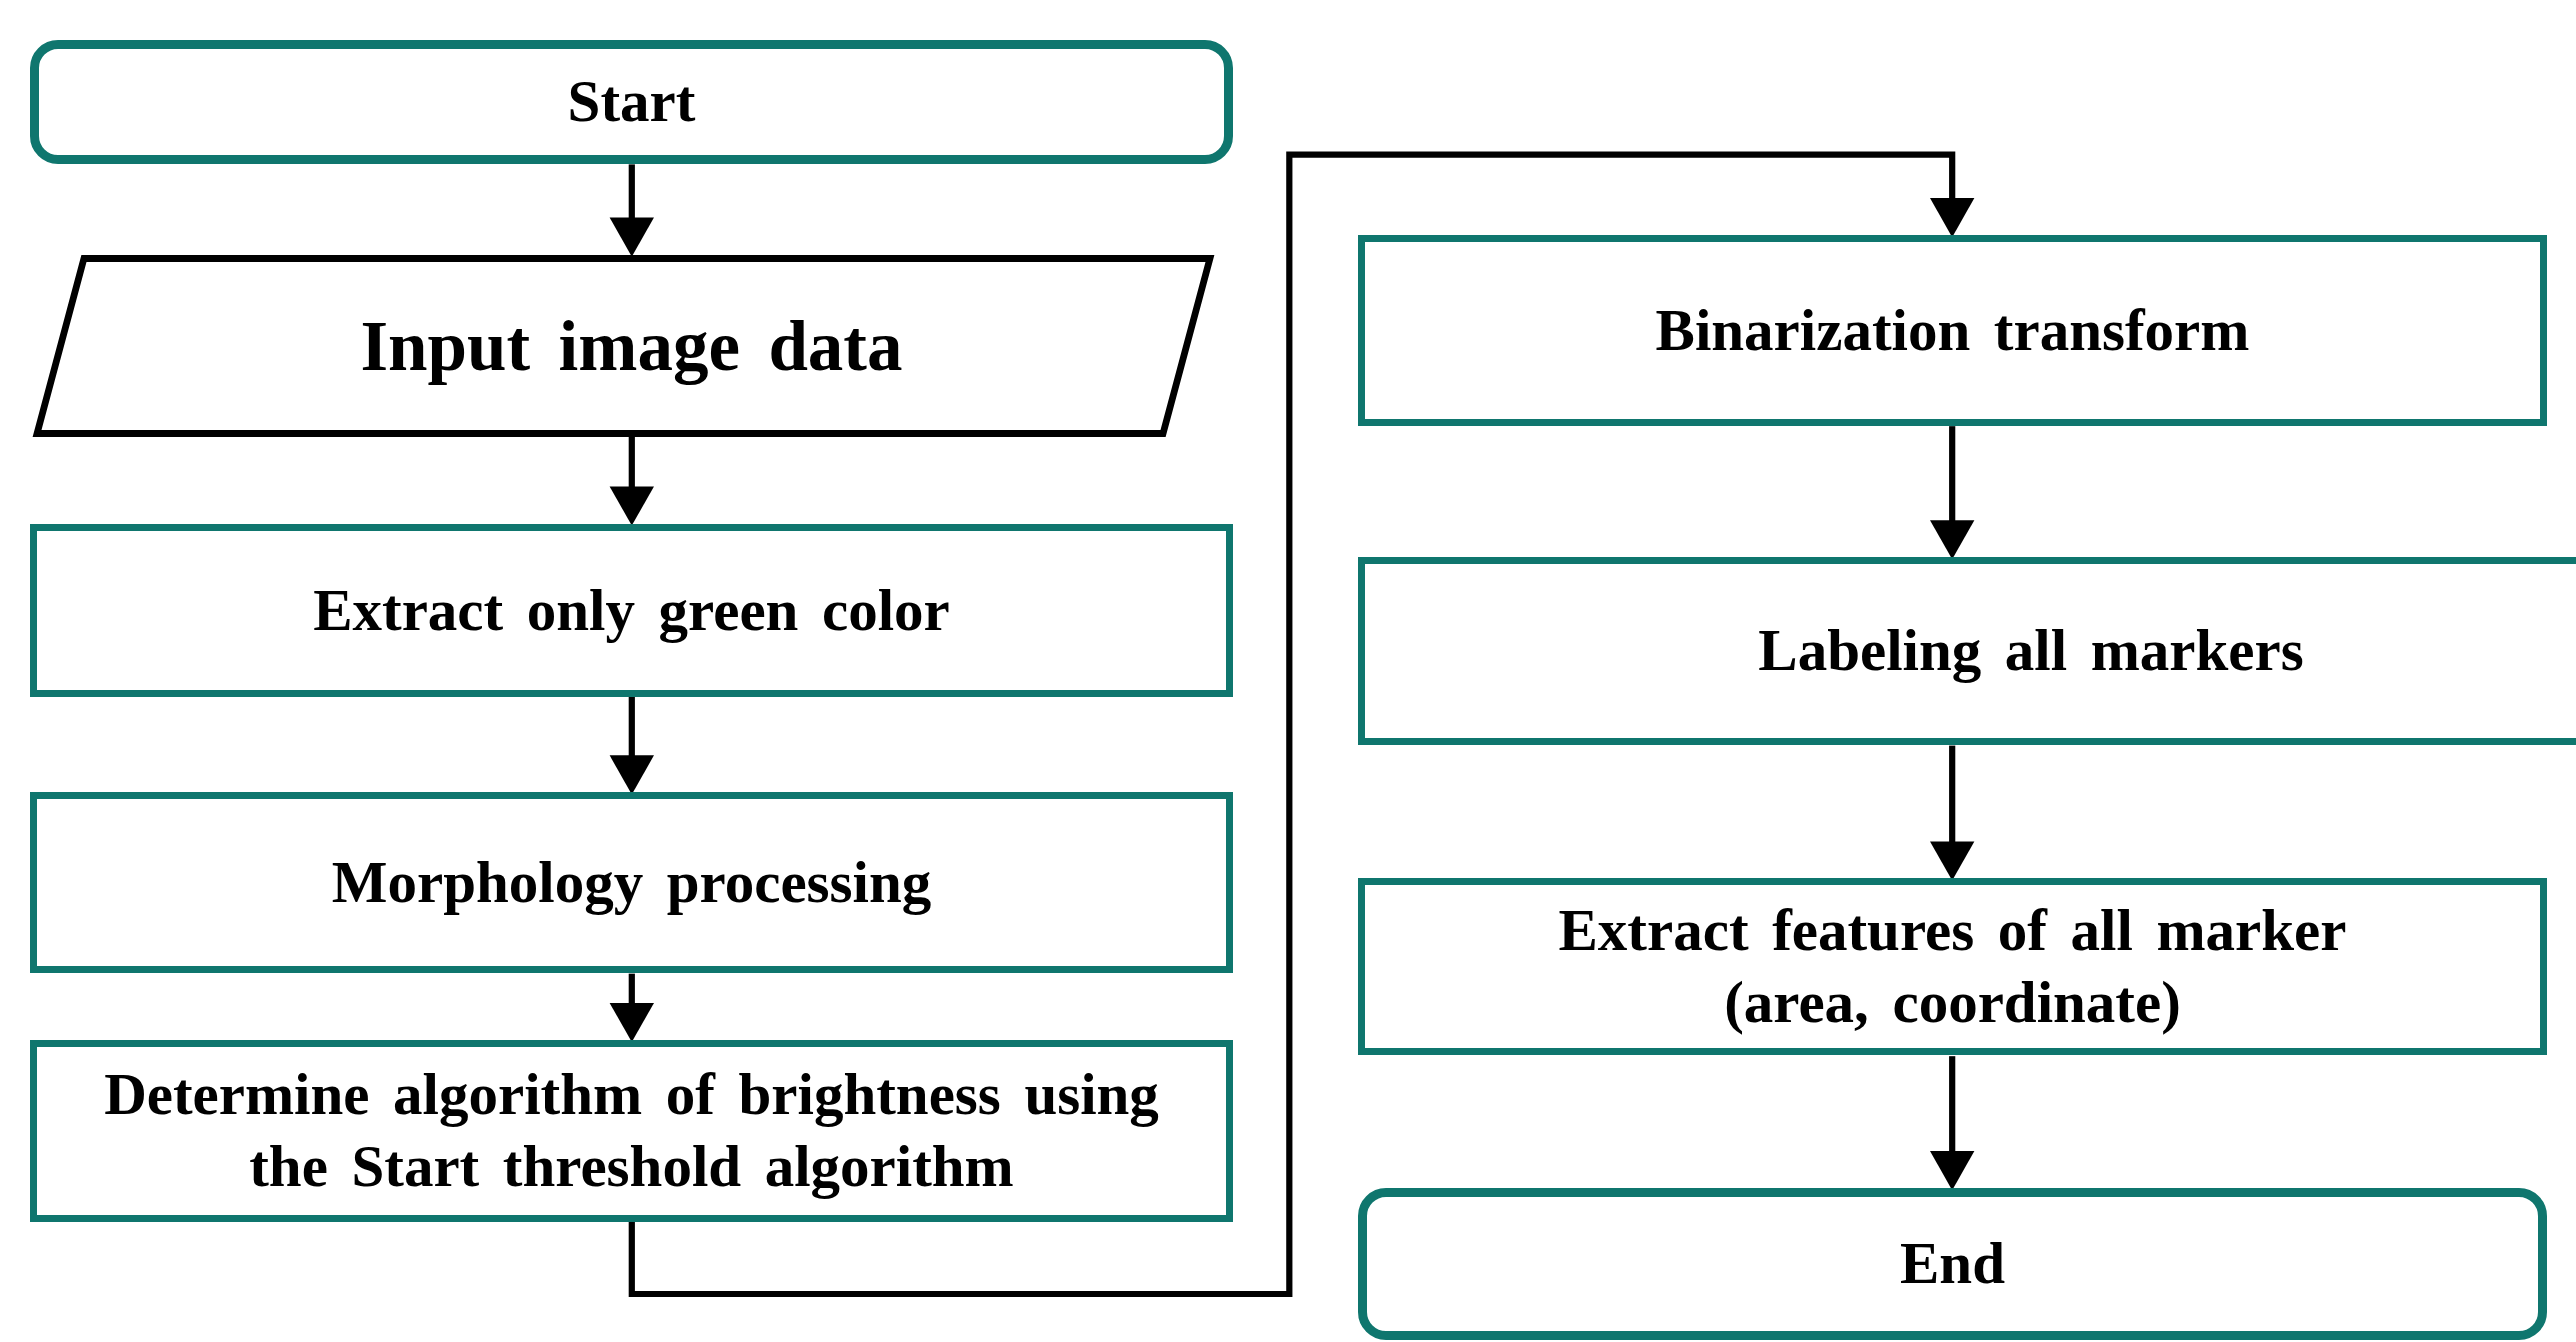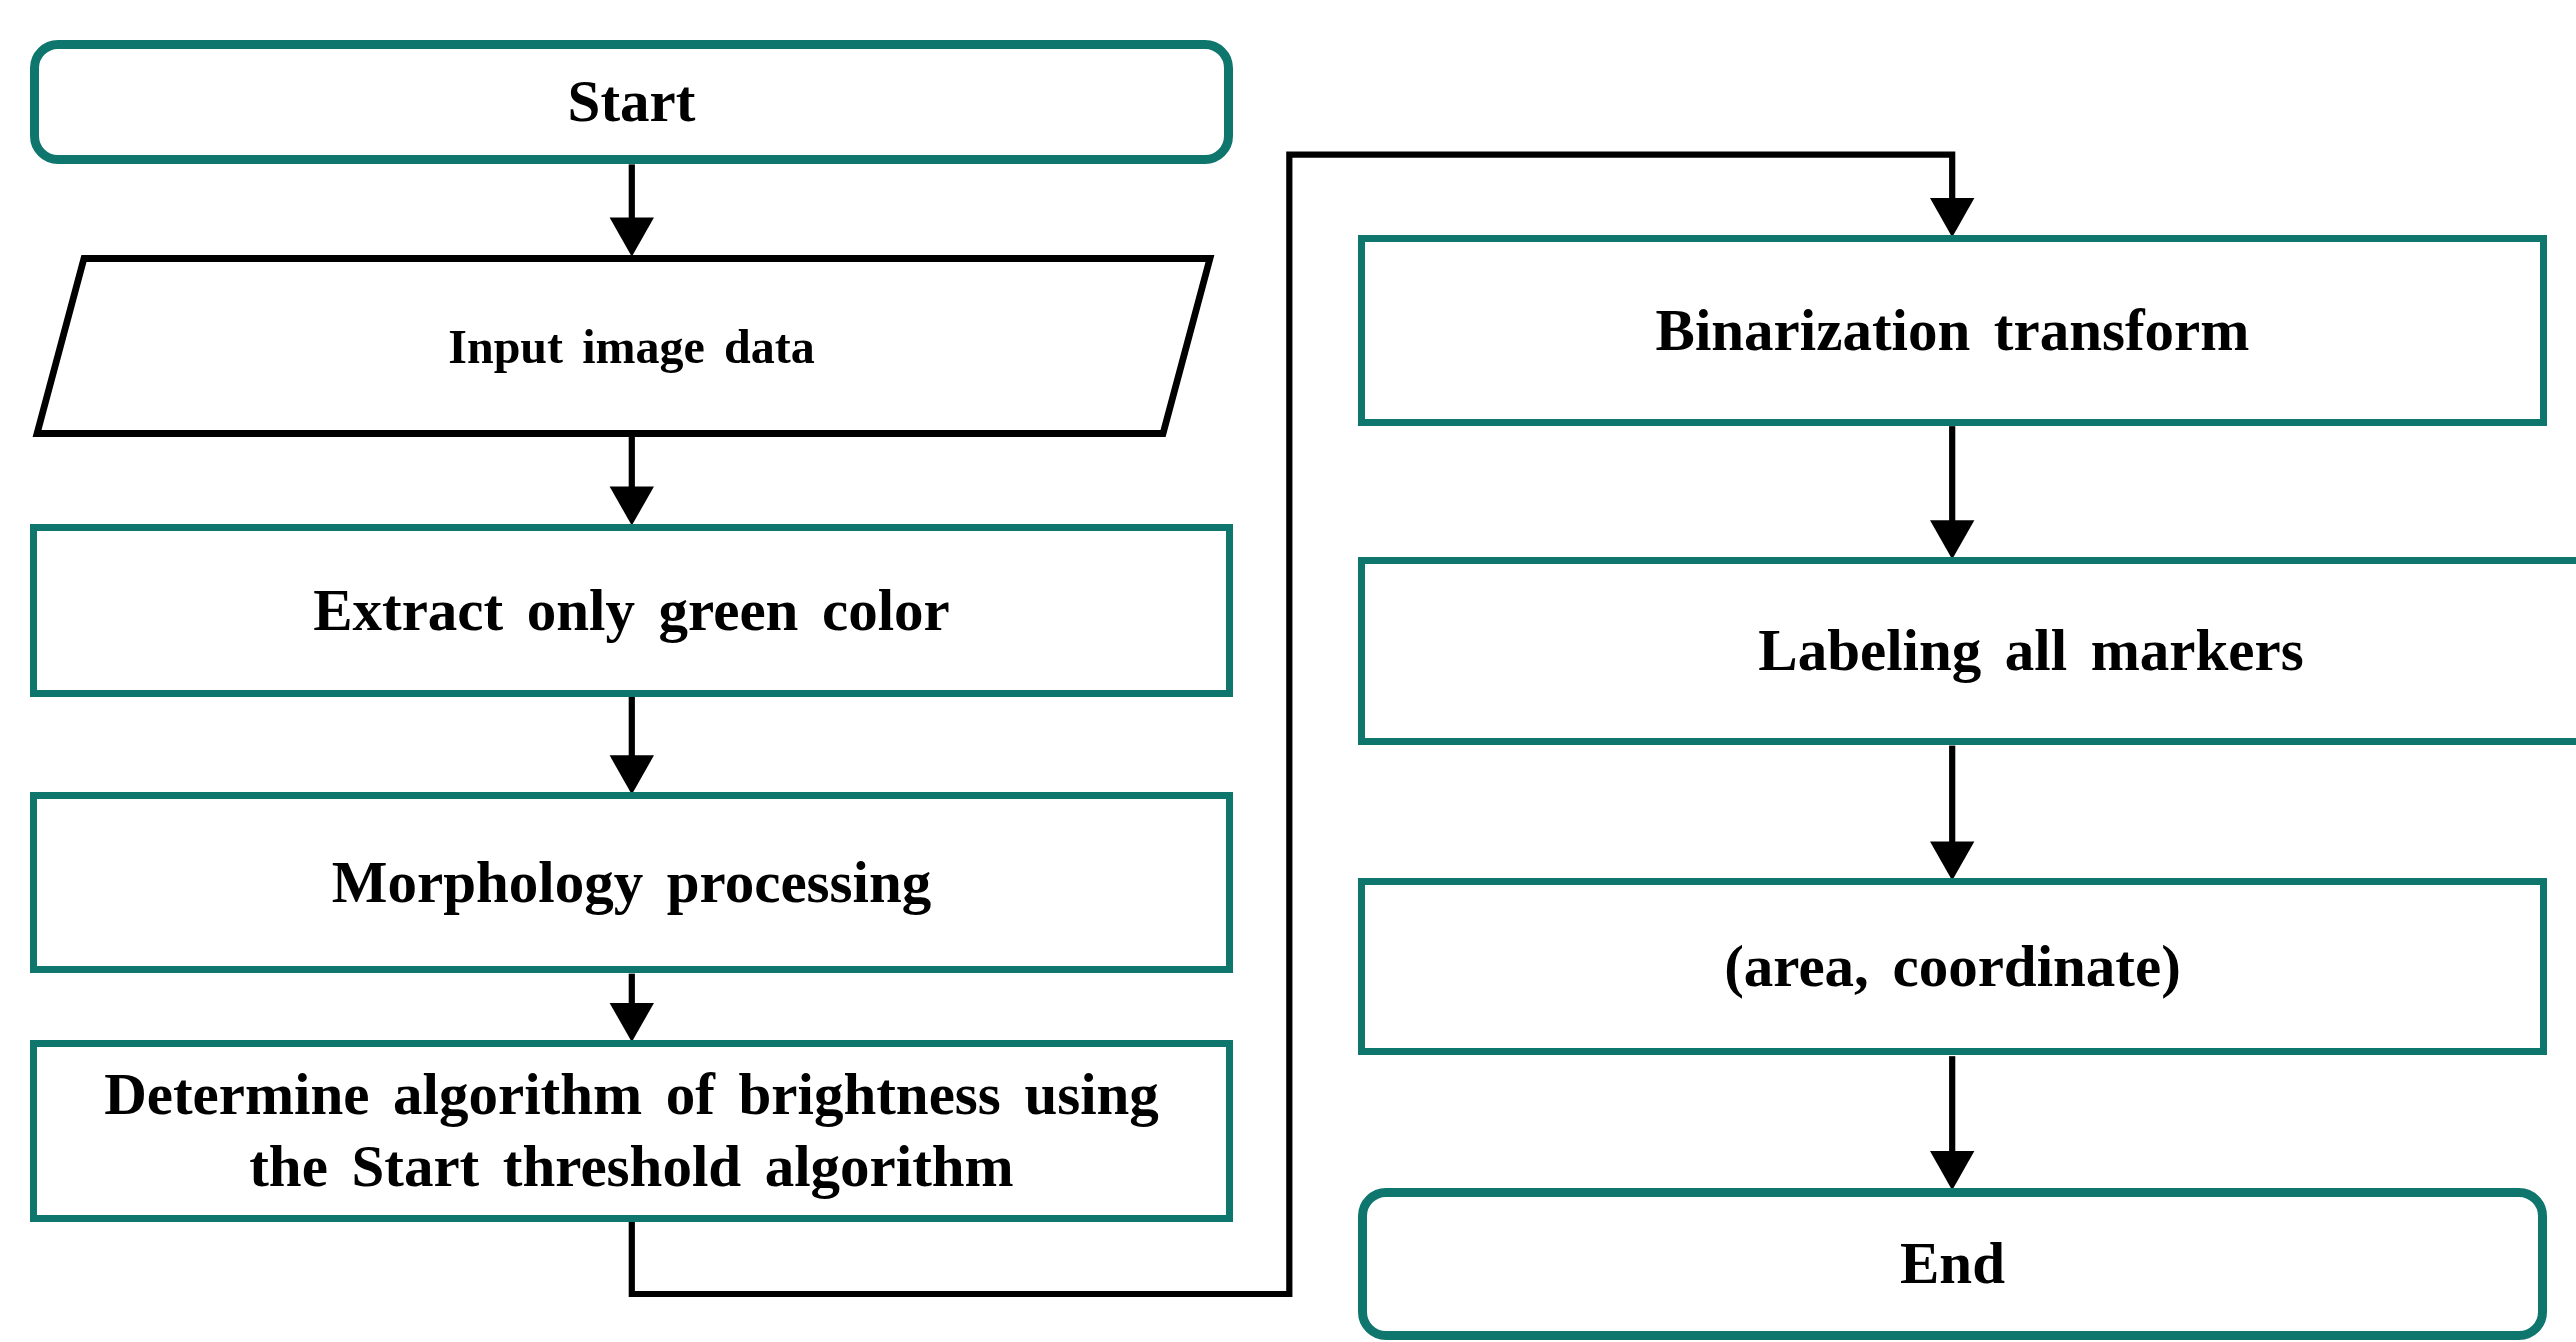"Input image data" .para-wrap { font-size: 48px -> 71px }
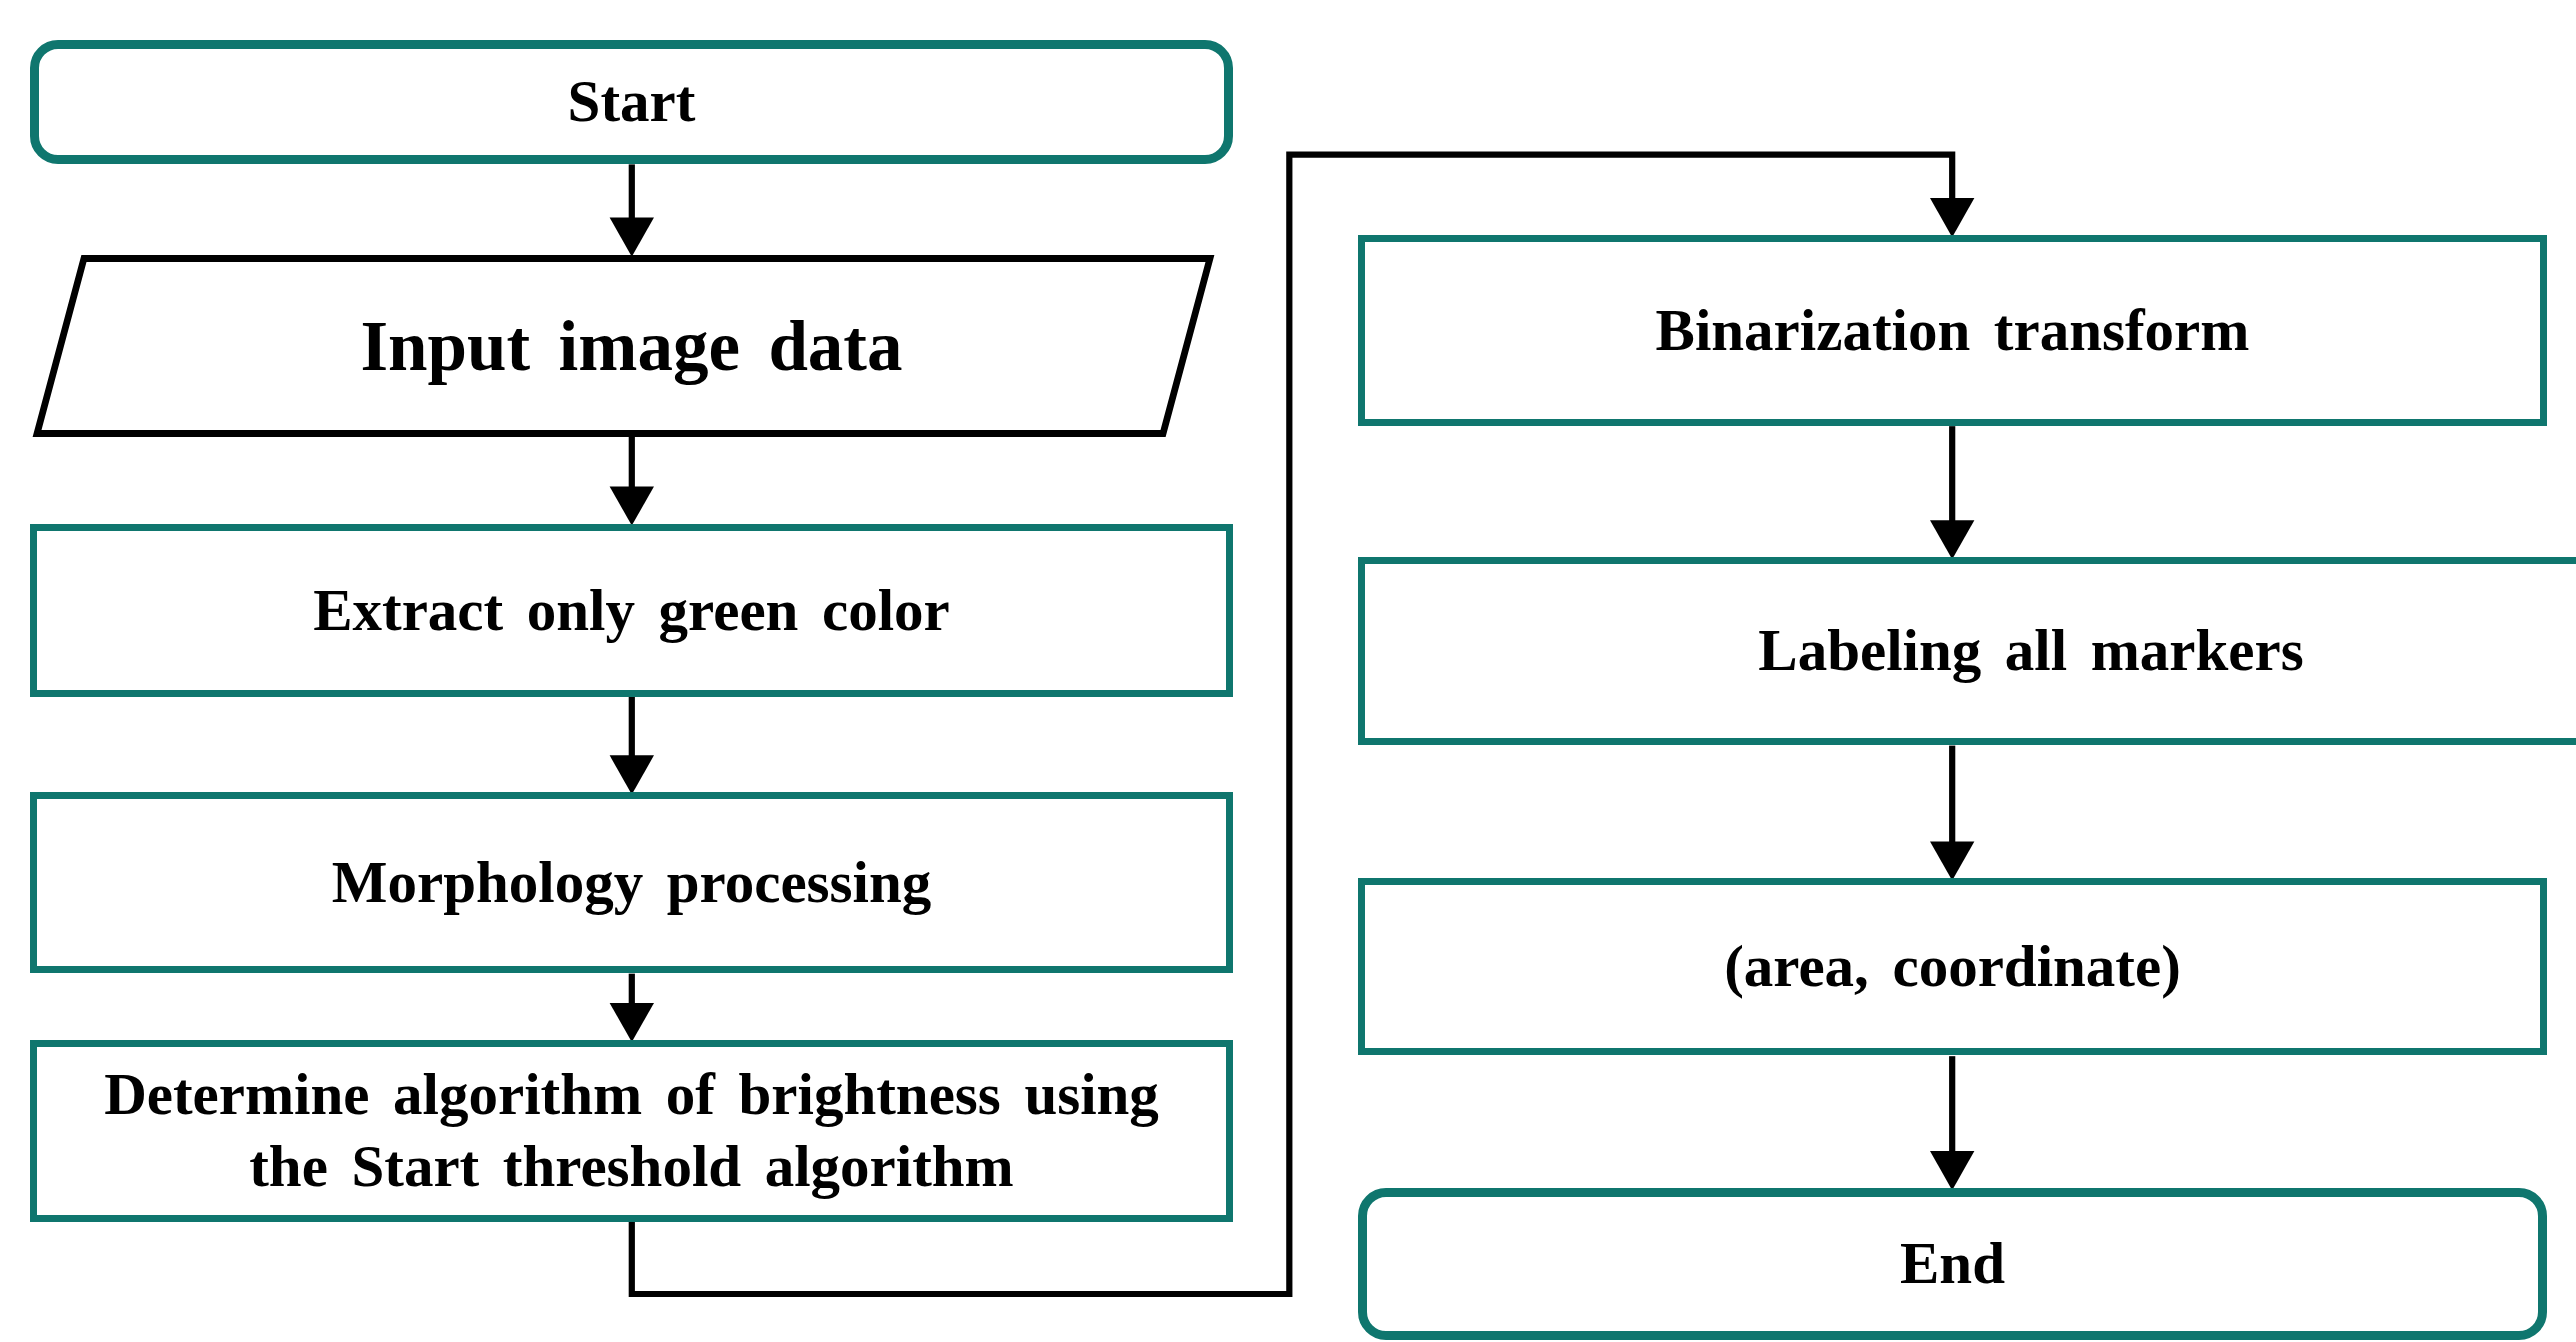"Extract features of all marker" span.lbl { html: none -> <span>Extract features of all marker</span> }
